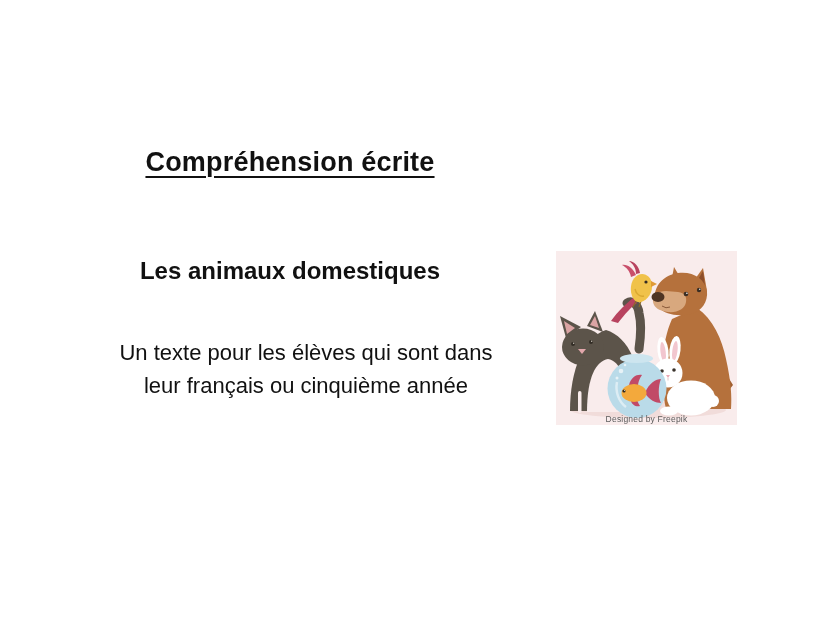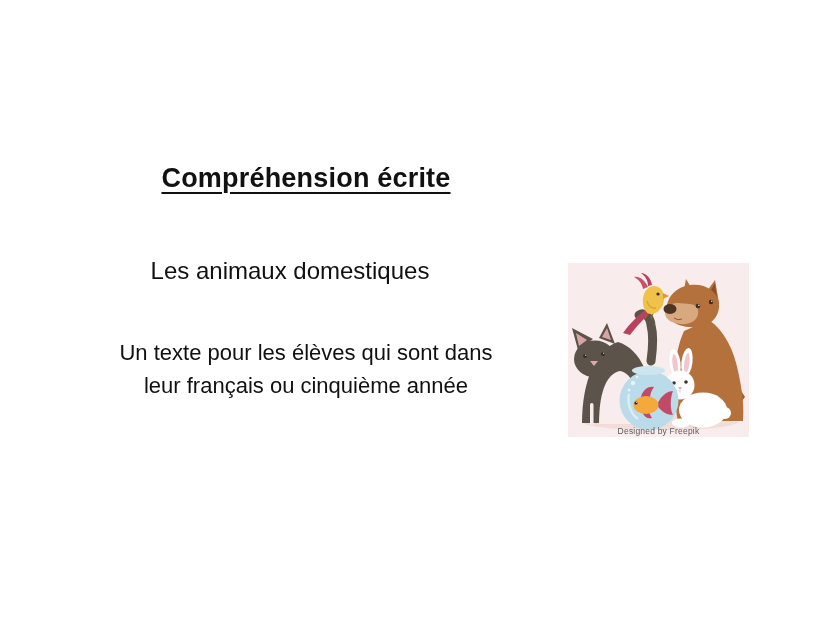"Compréhension écrite" .title { margin: 16px -> 0 }
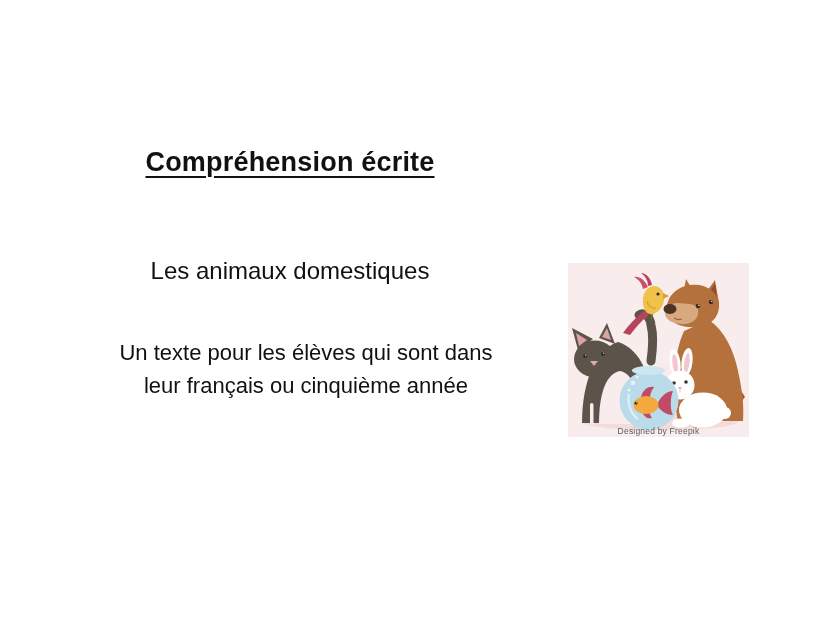"Les animaux domestiques" .subtitle { font-weight: normal -> bold }
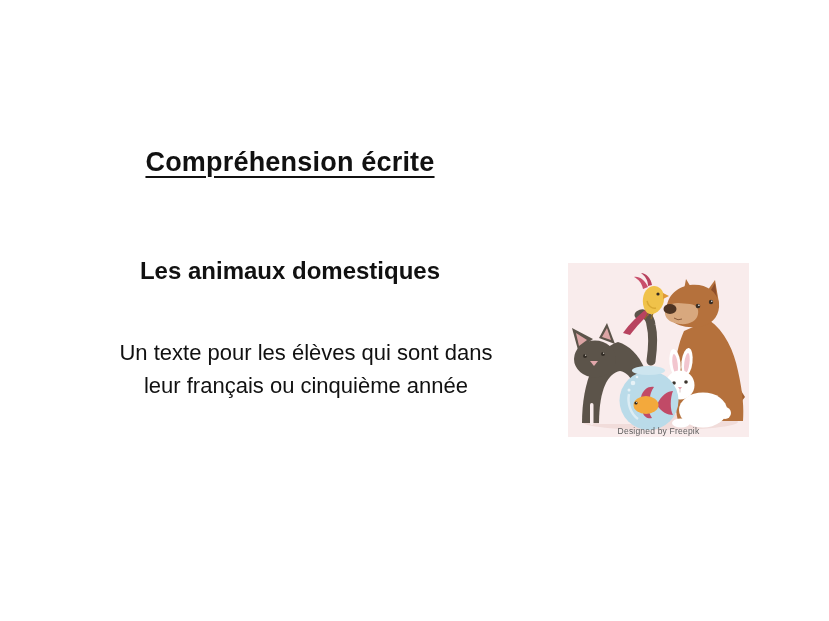"Designed by Freepik" .illustration { margin: 12px -> 0 }
